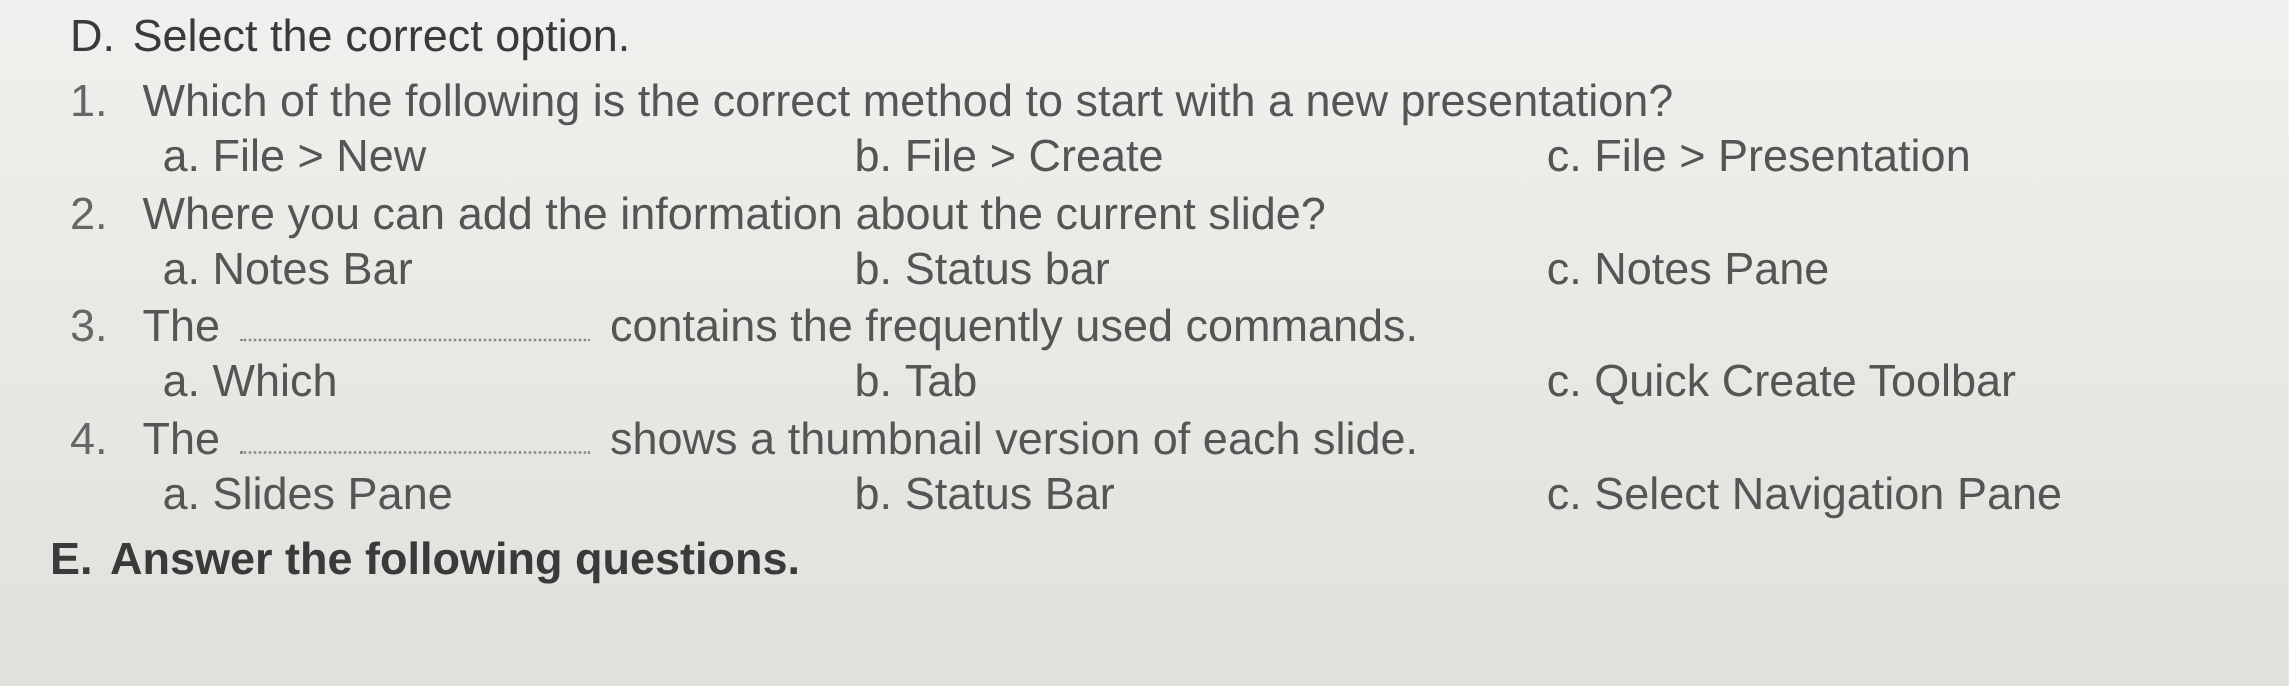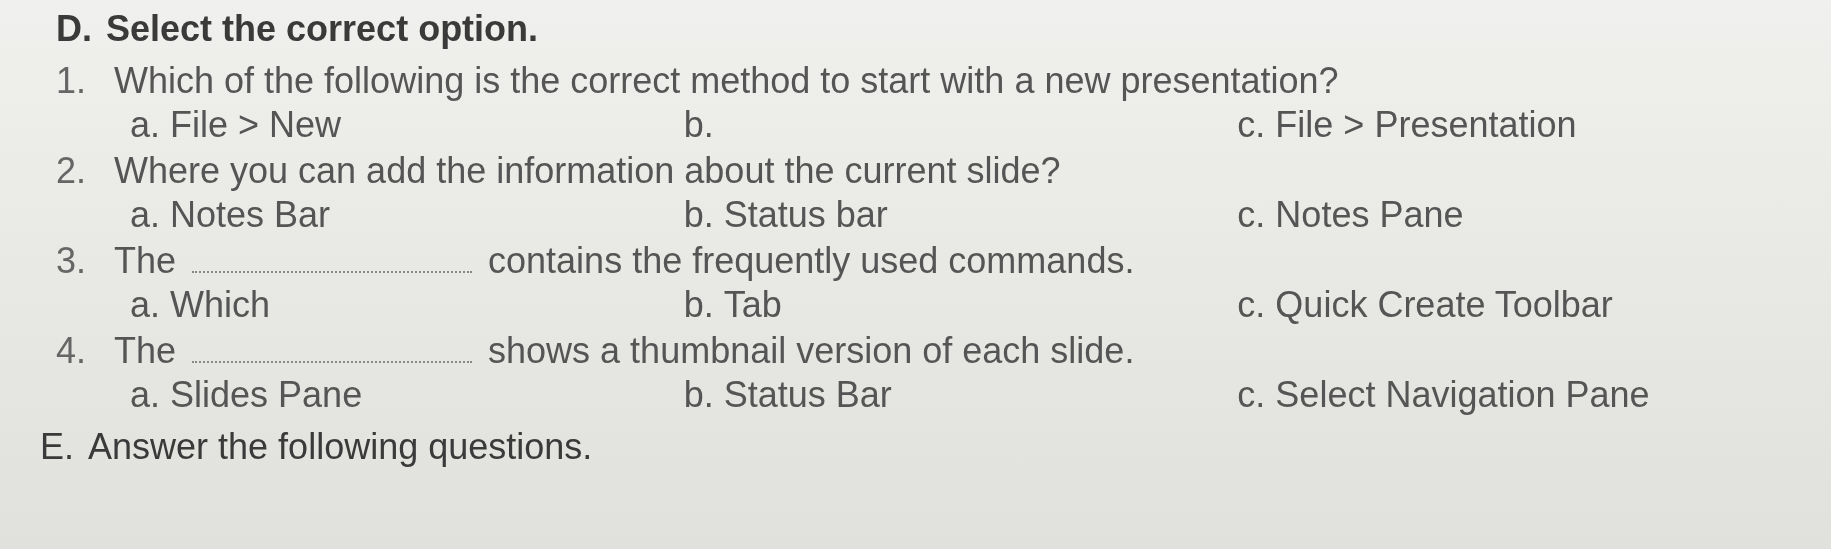"D. Select the correct option." .section-header { font-weight: bold -> normal }
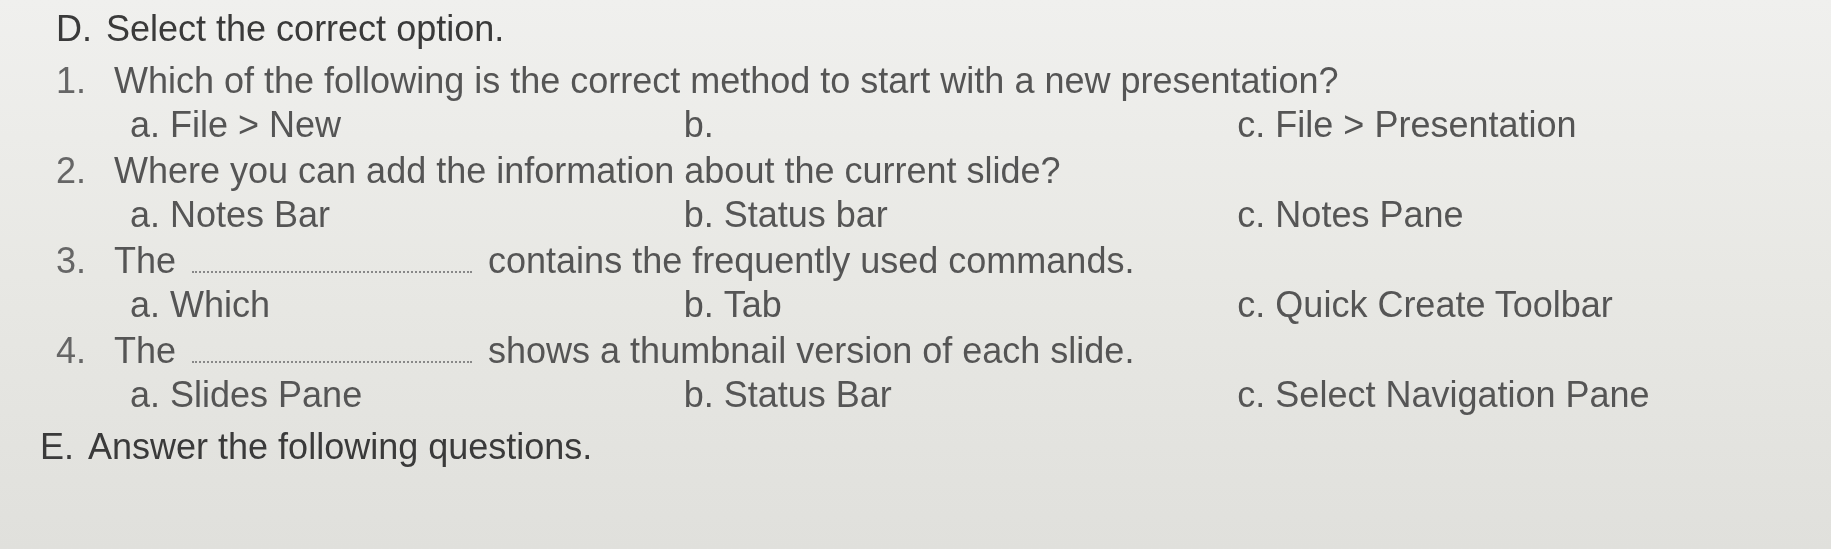"File > Create" span.option-text { html: none -> <span>File &gt; Create</span> }
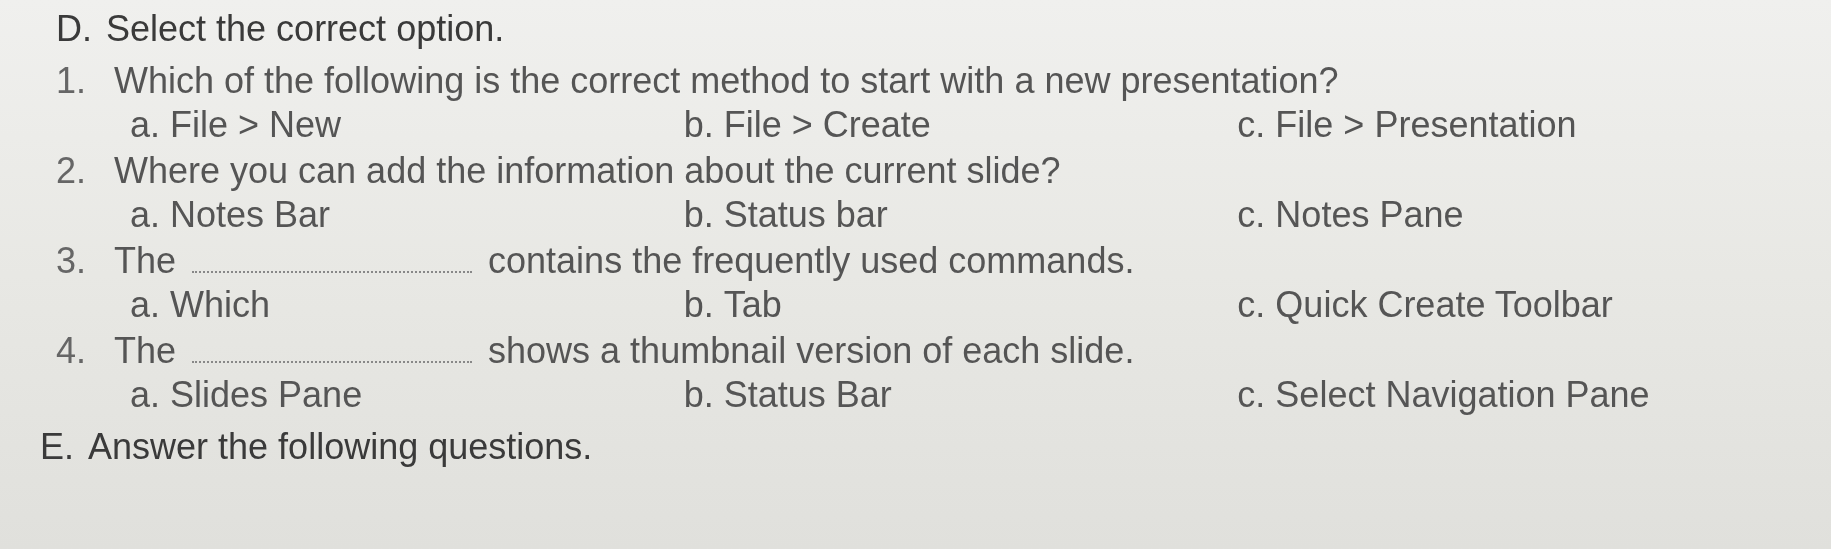"E. Answer the following questions." .footer-header { font-weight: normal -> bold }
